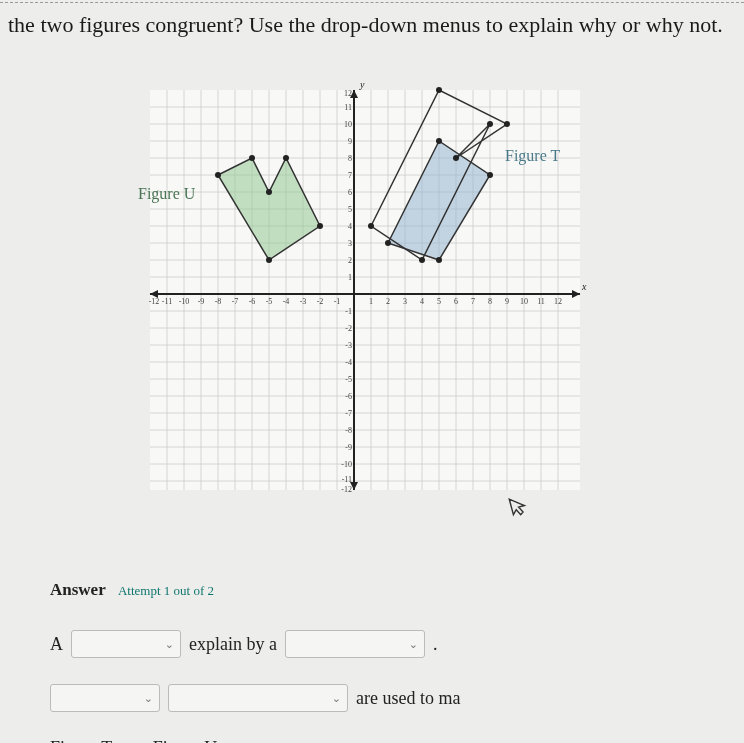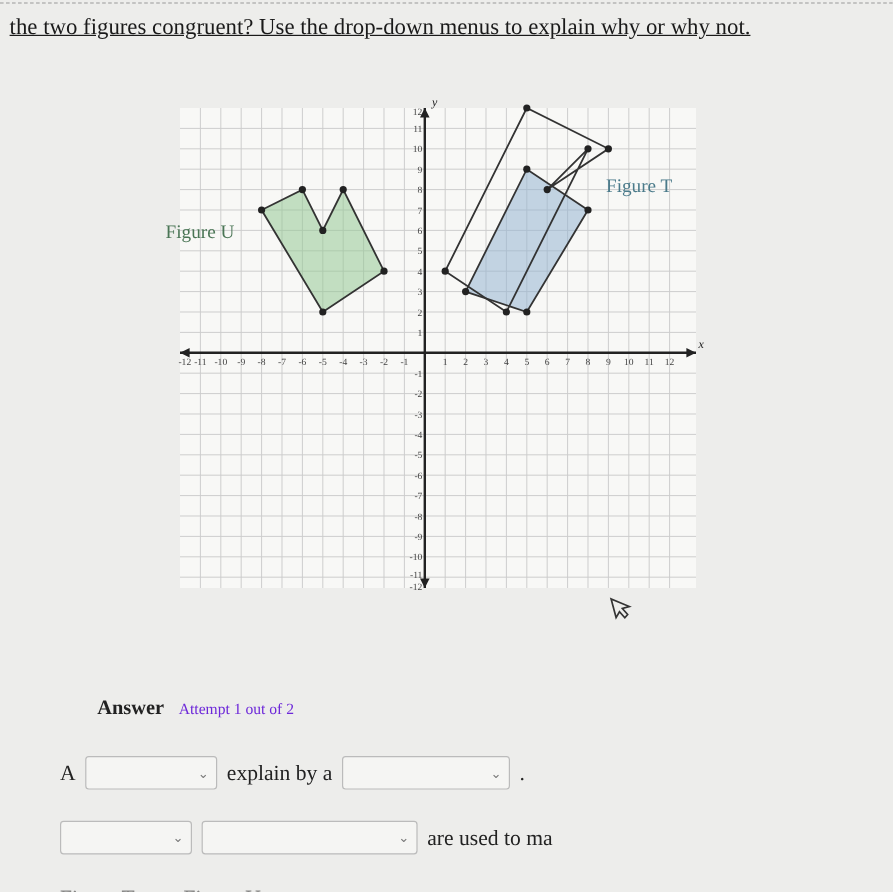"the two figures congruent? Use" .question-text { font-size: 19px -> 22px; text-decoration: underline -> none }
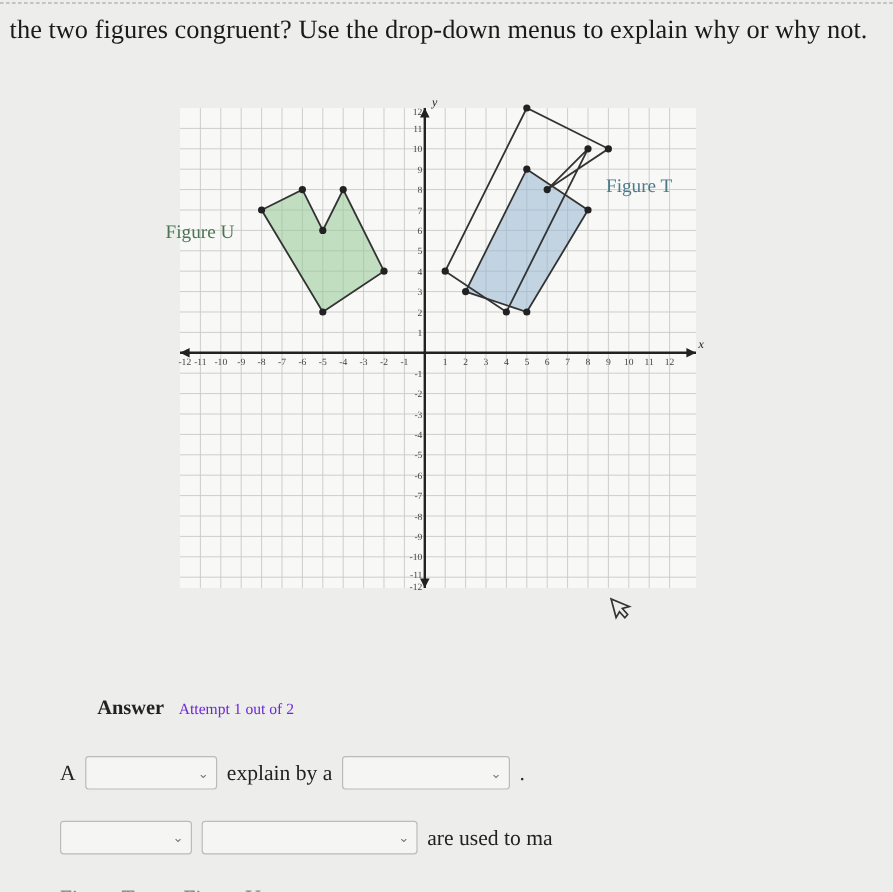"Answer" .answer-header .label { margin-left: 31px -> none }
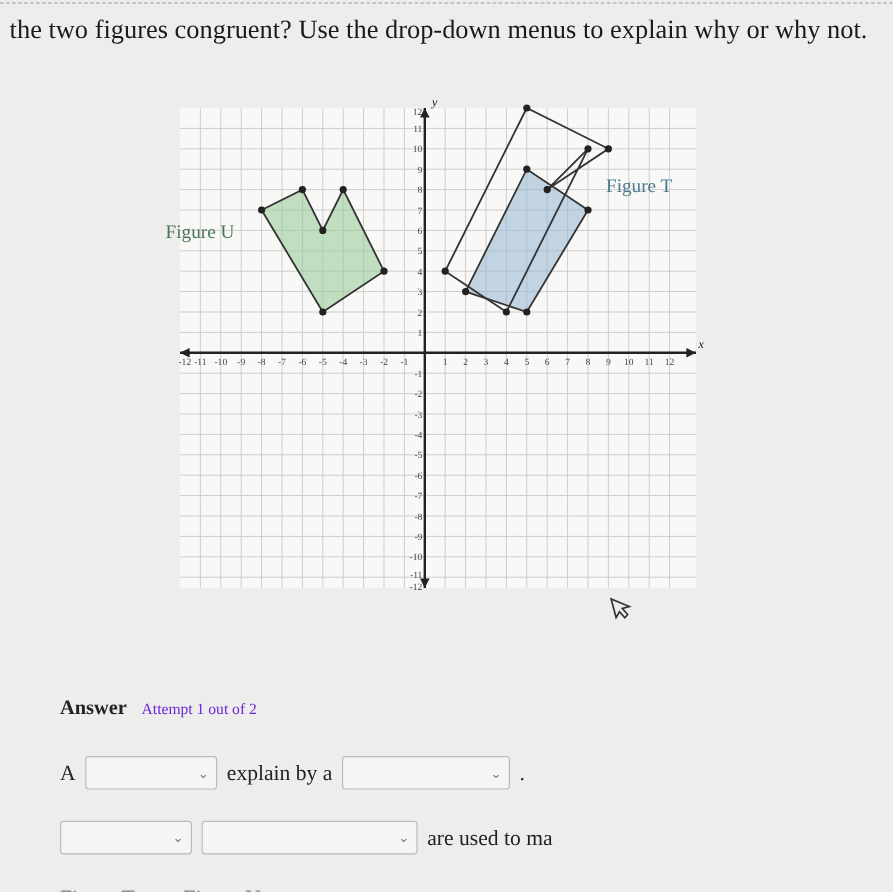"Attempt 1 out of 2" .answer-header .attempt { color: #6d28d9 -> #0f766e }
